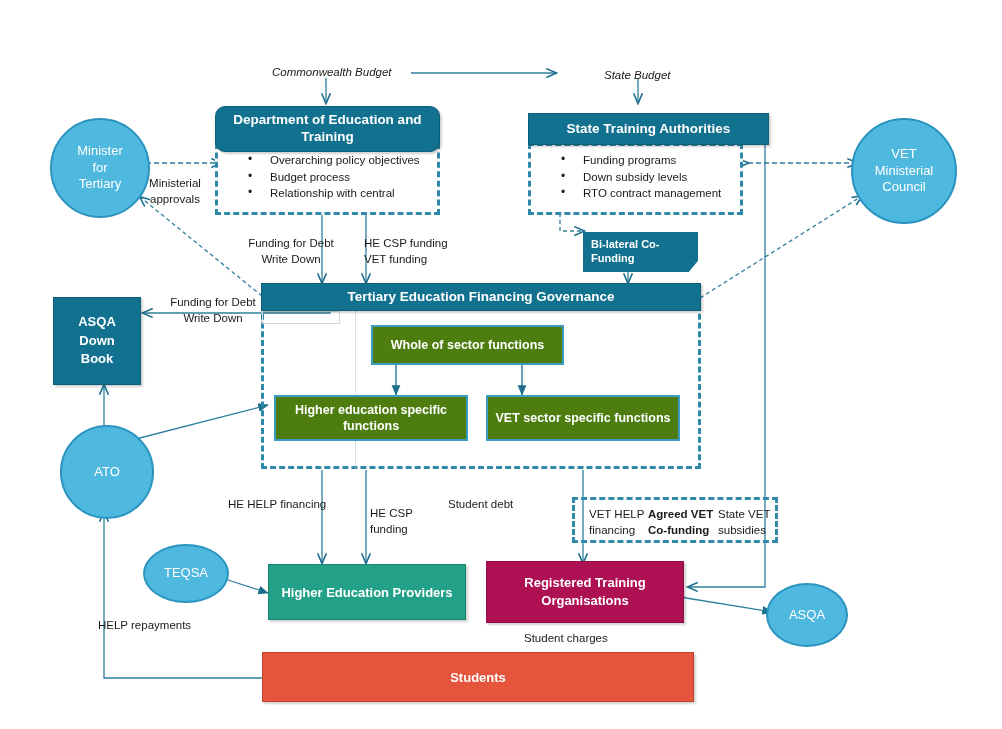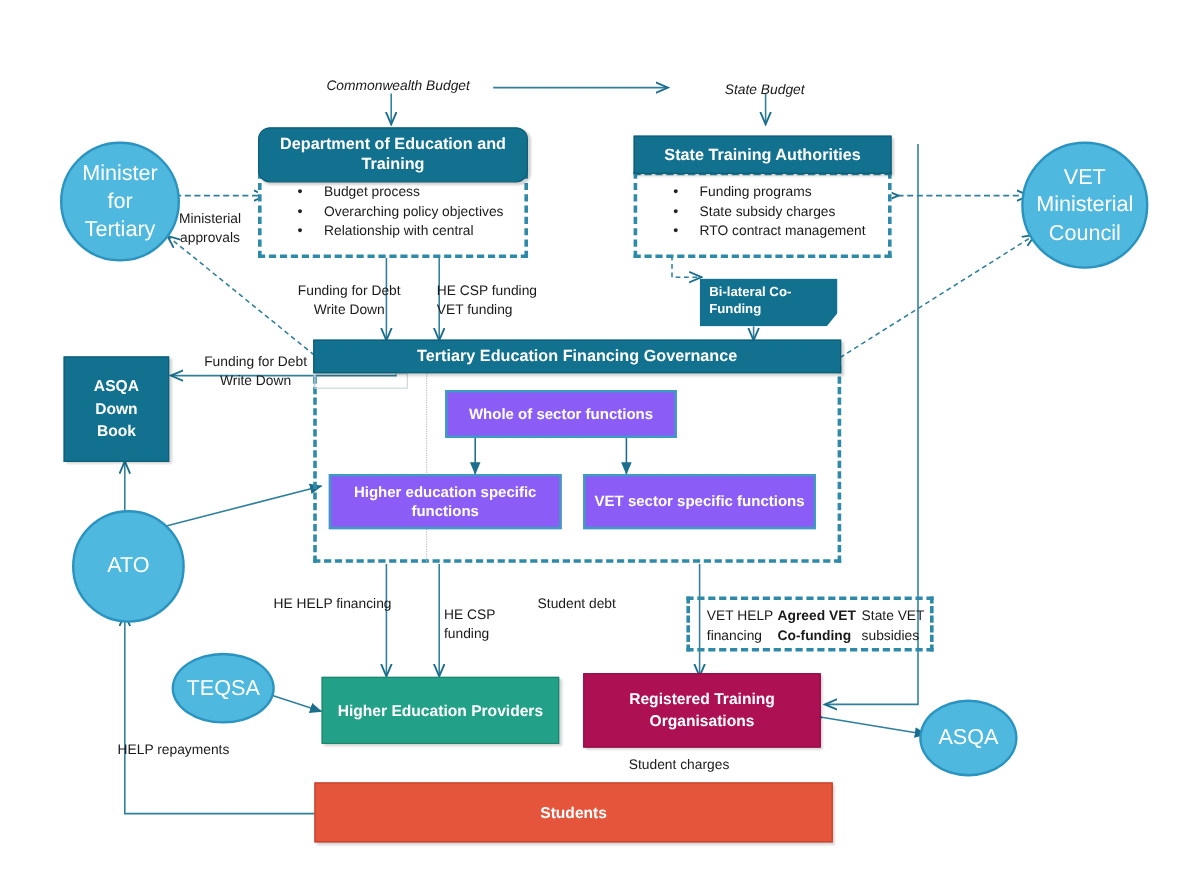"State Training Authorities" div.node { width: 215px -> 241px }
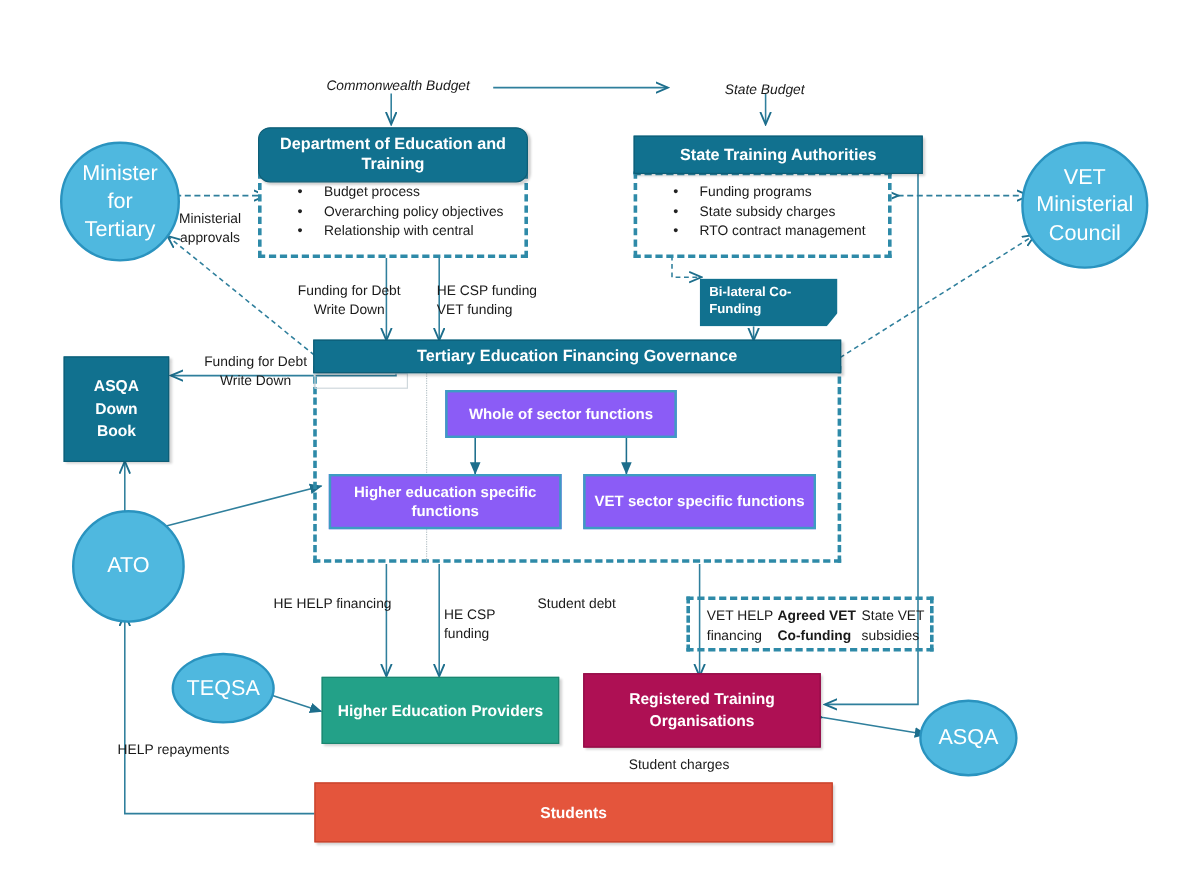"Minister" .circ { font-size: 18px -> 13px }
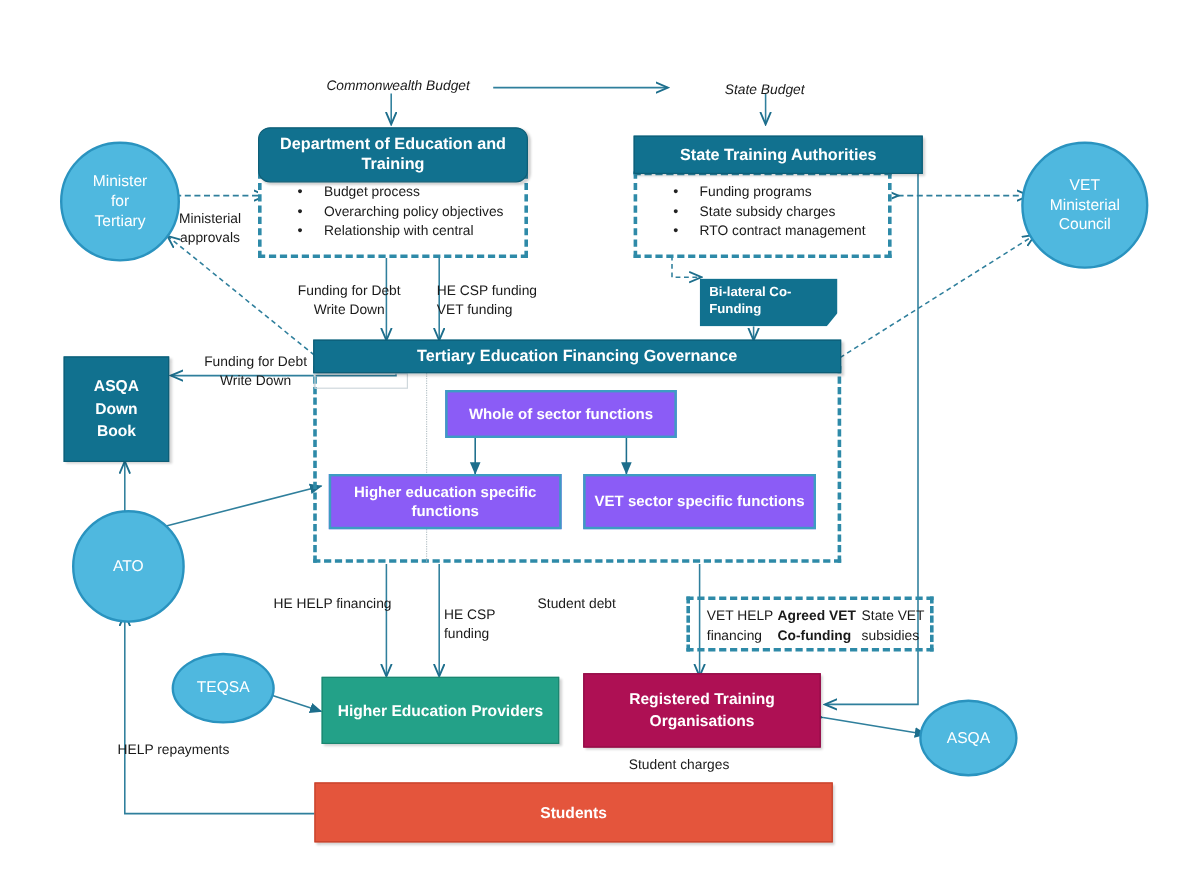"Budget process" li { order: before "Overarching policy objectives" -> after "Overarching policy objectives" }
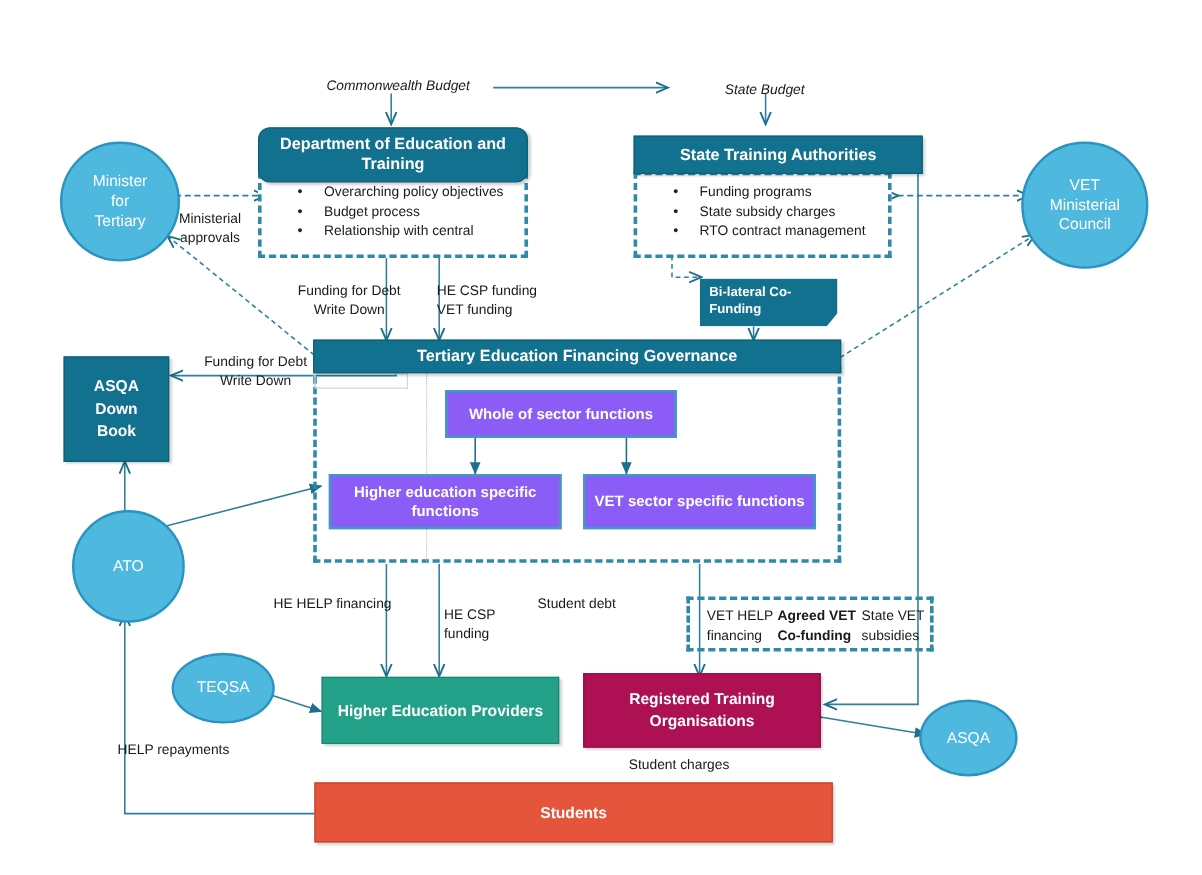"State subsidy charges" li { text: State subsidy charges -> Down subsidy levels }
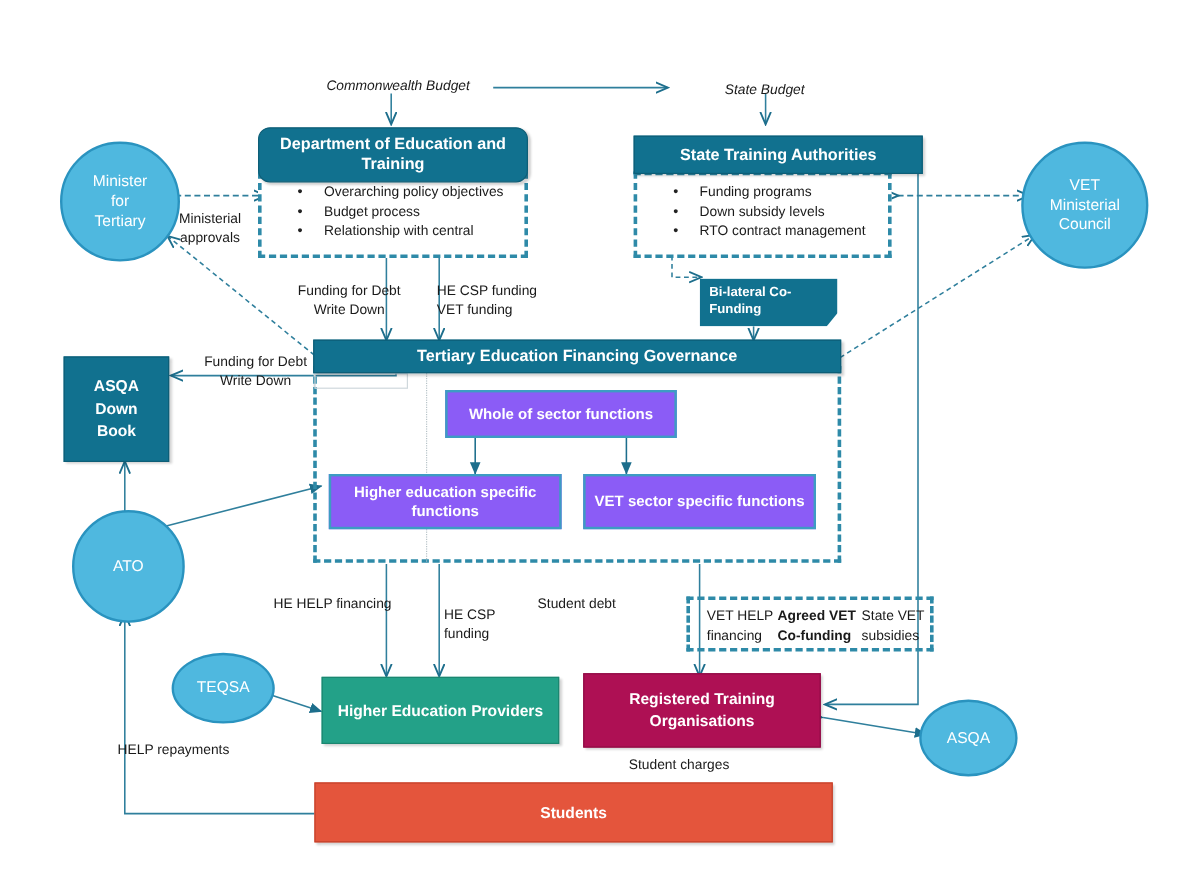"Whole of sector functions" .mid { background: #8b5cf6 -> #4d7c0f }
